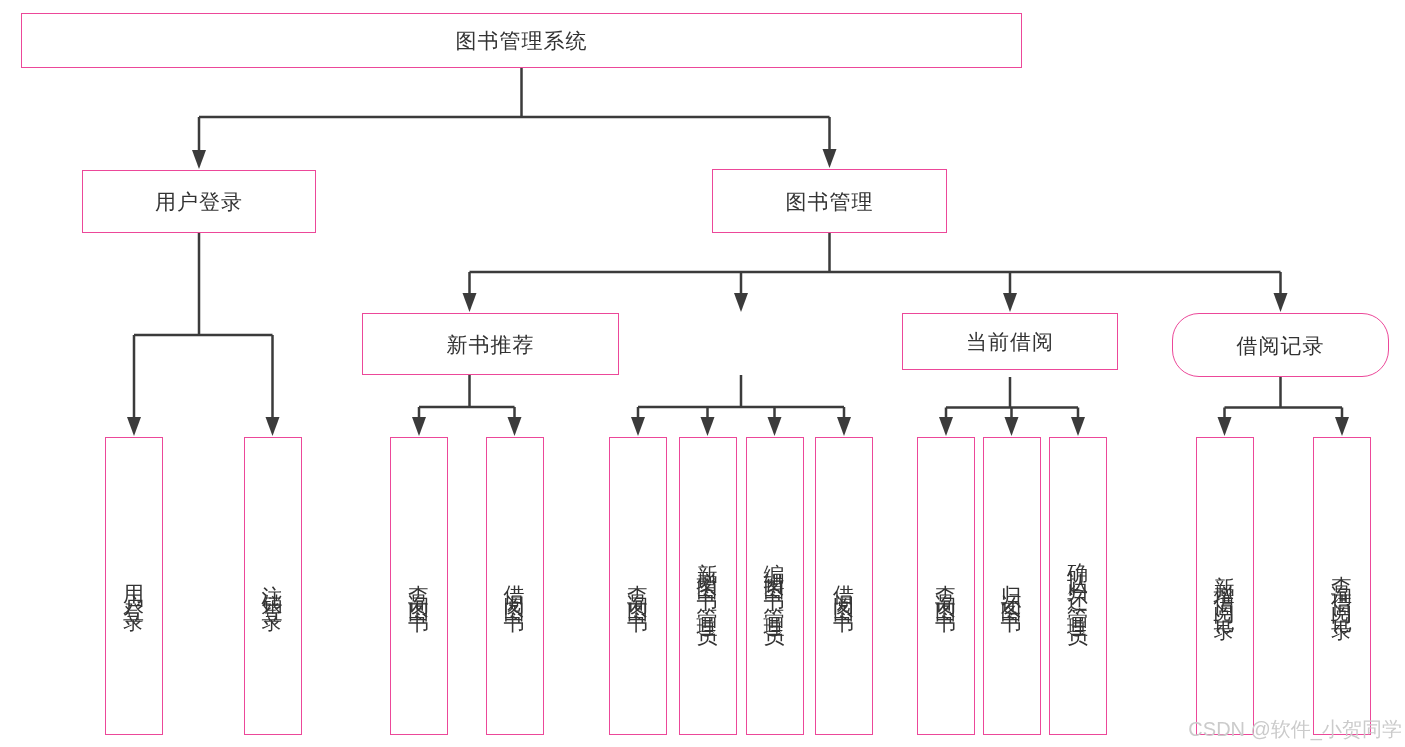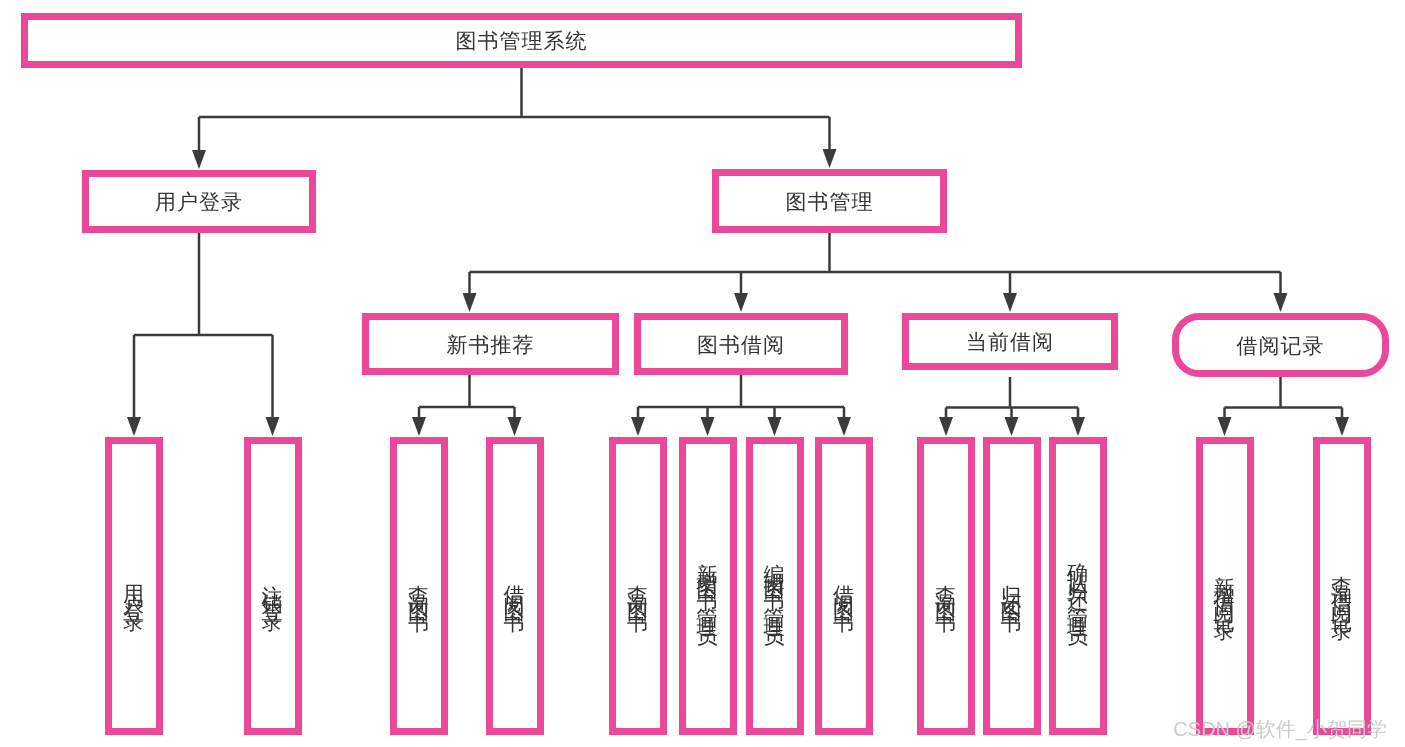"图书管理系统" .box { border: 7px solid #ec4899 -> 1px solid #ec4899 }
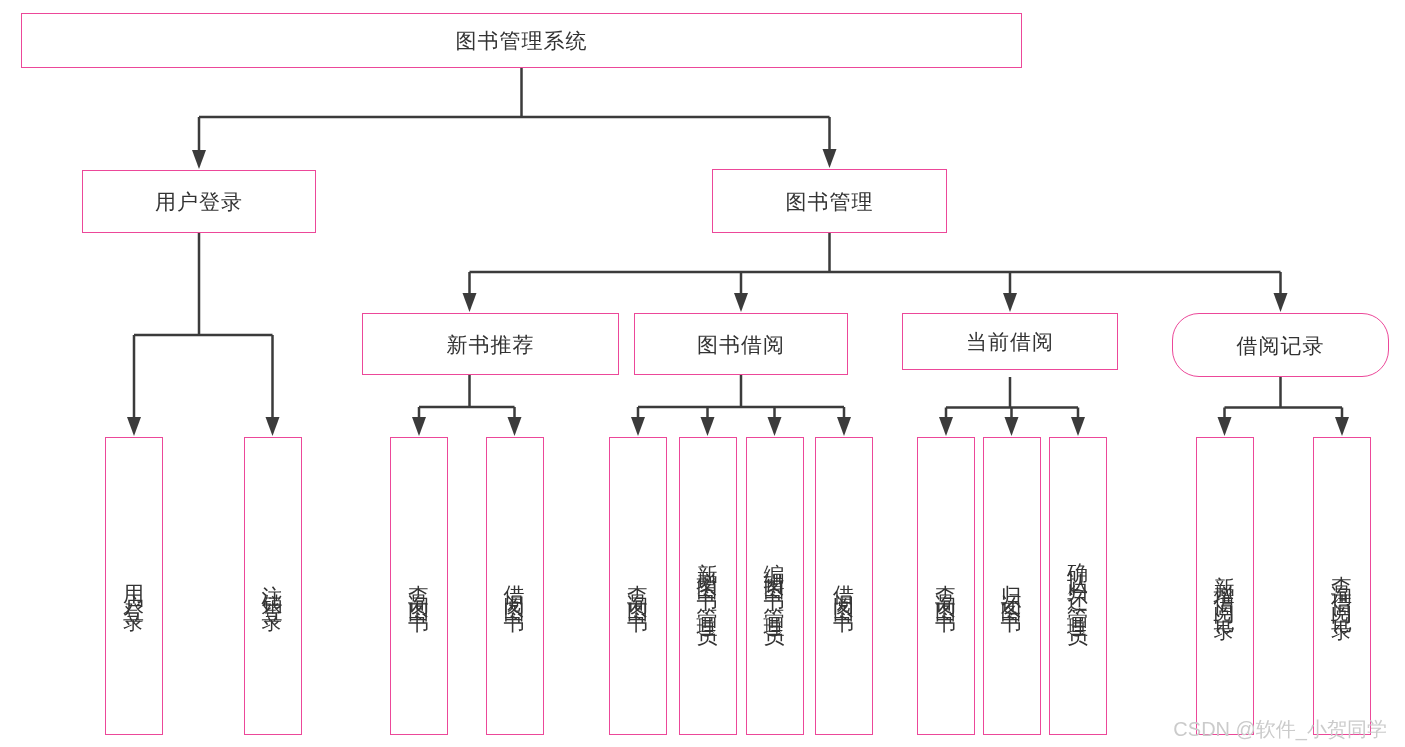"图书借阅" div.box { html: <div>图书借阅</div> -> none }
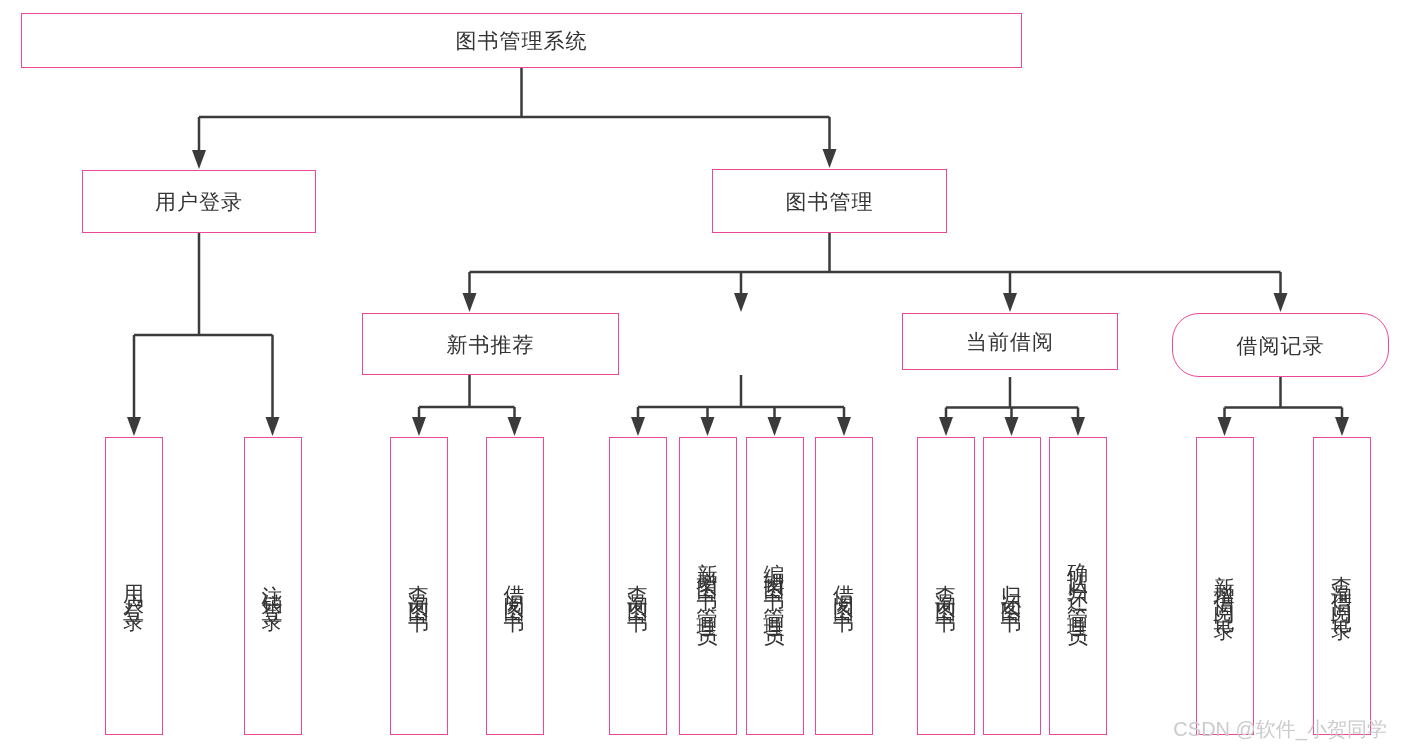"CSDN @软件_小贺同学" .watermark { right: 18px -> 3px }
